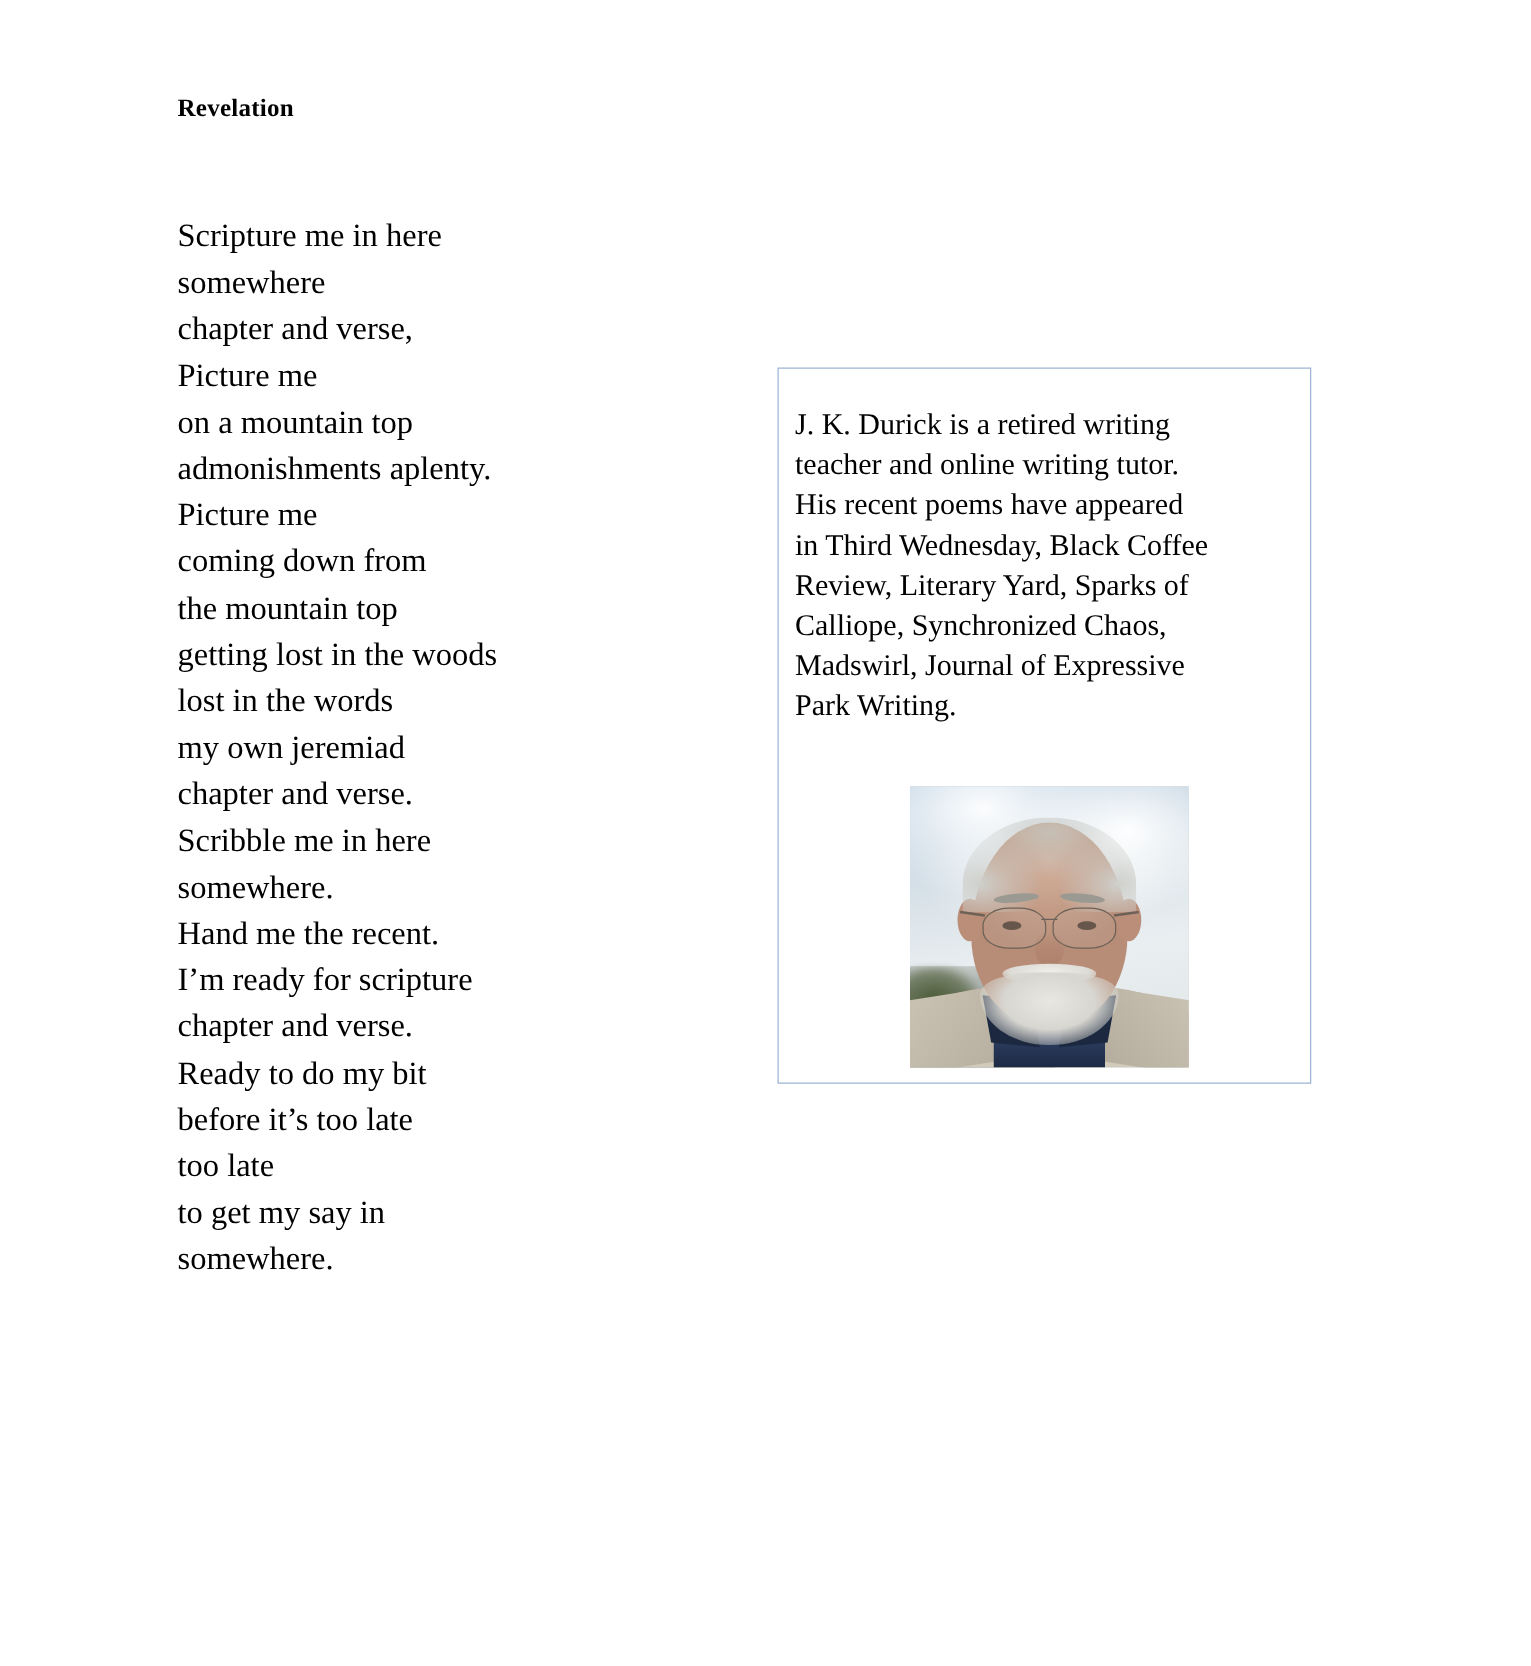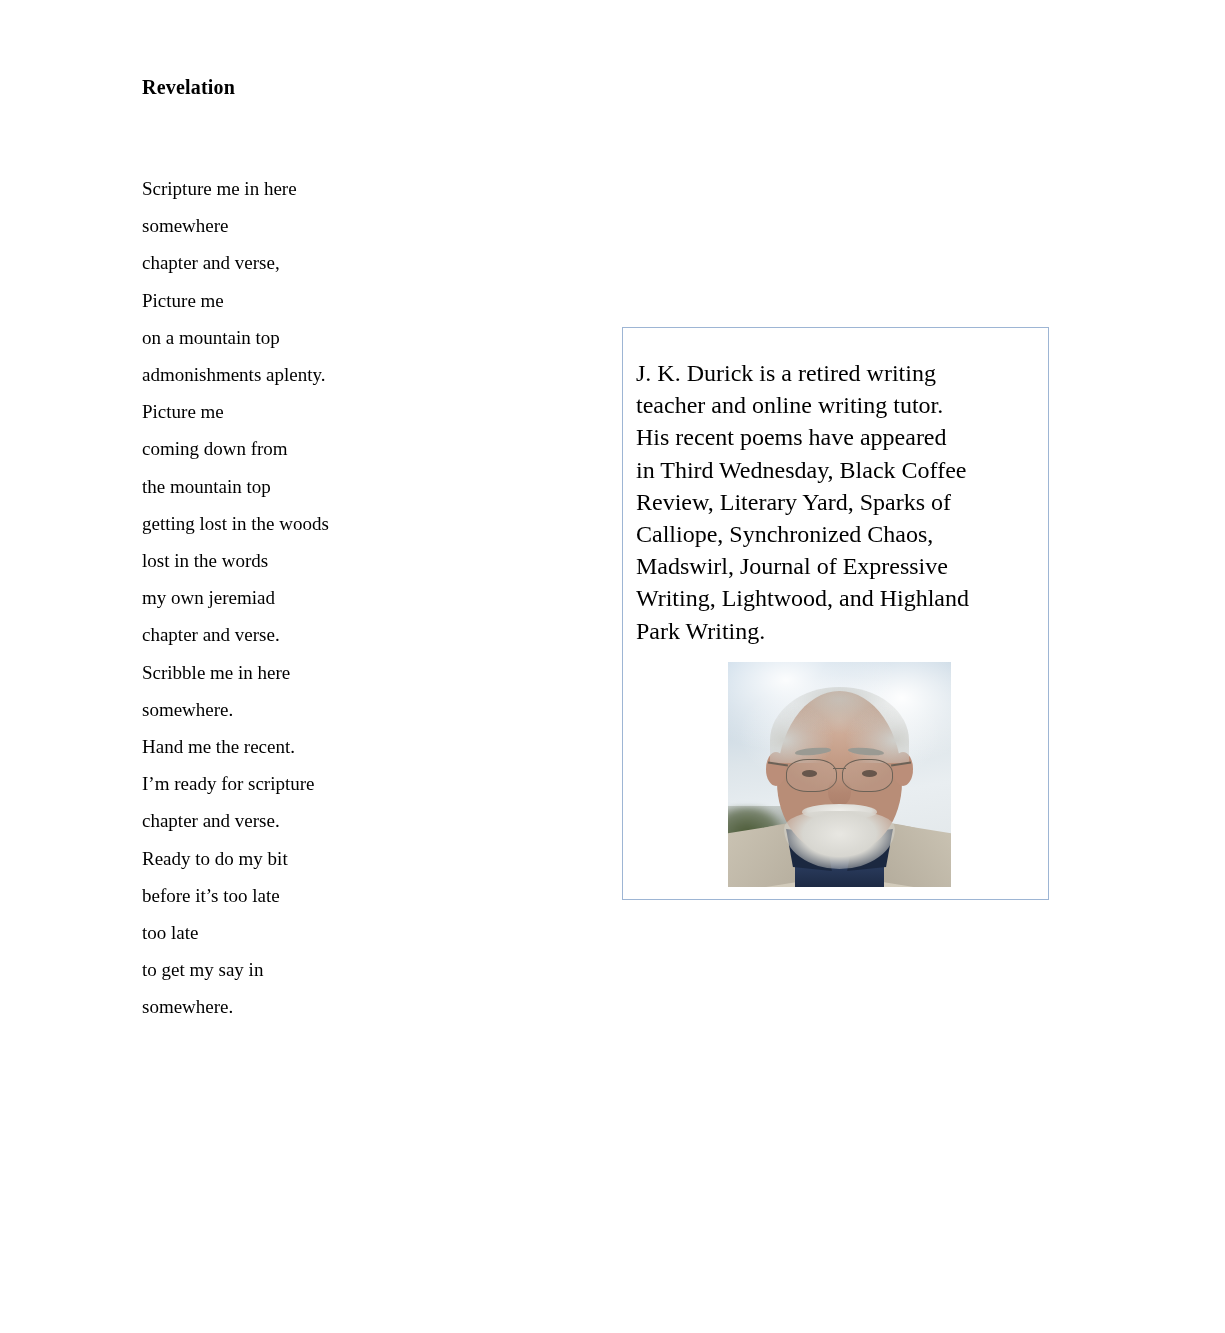"Scripture me in here" #poem-body li { font-size: 19px -> 26px }
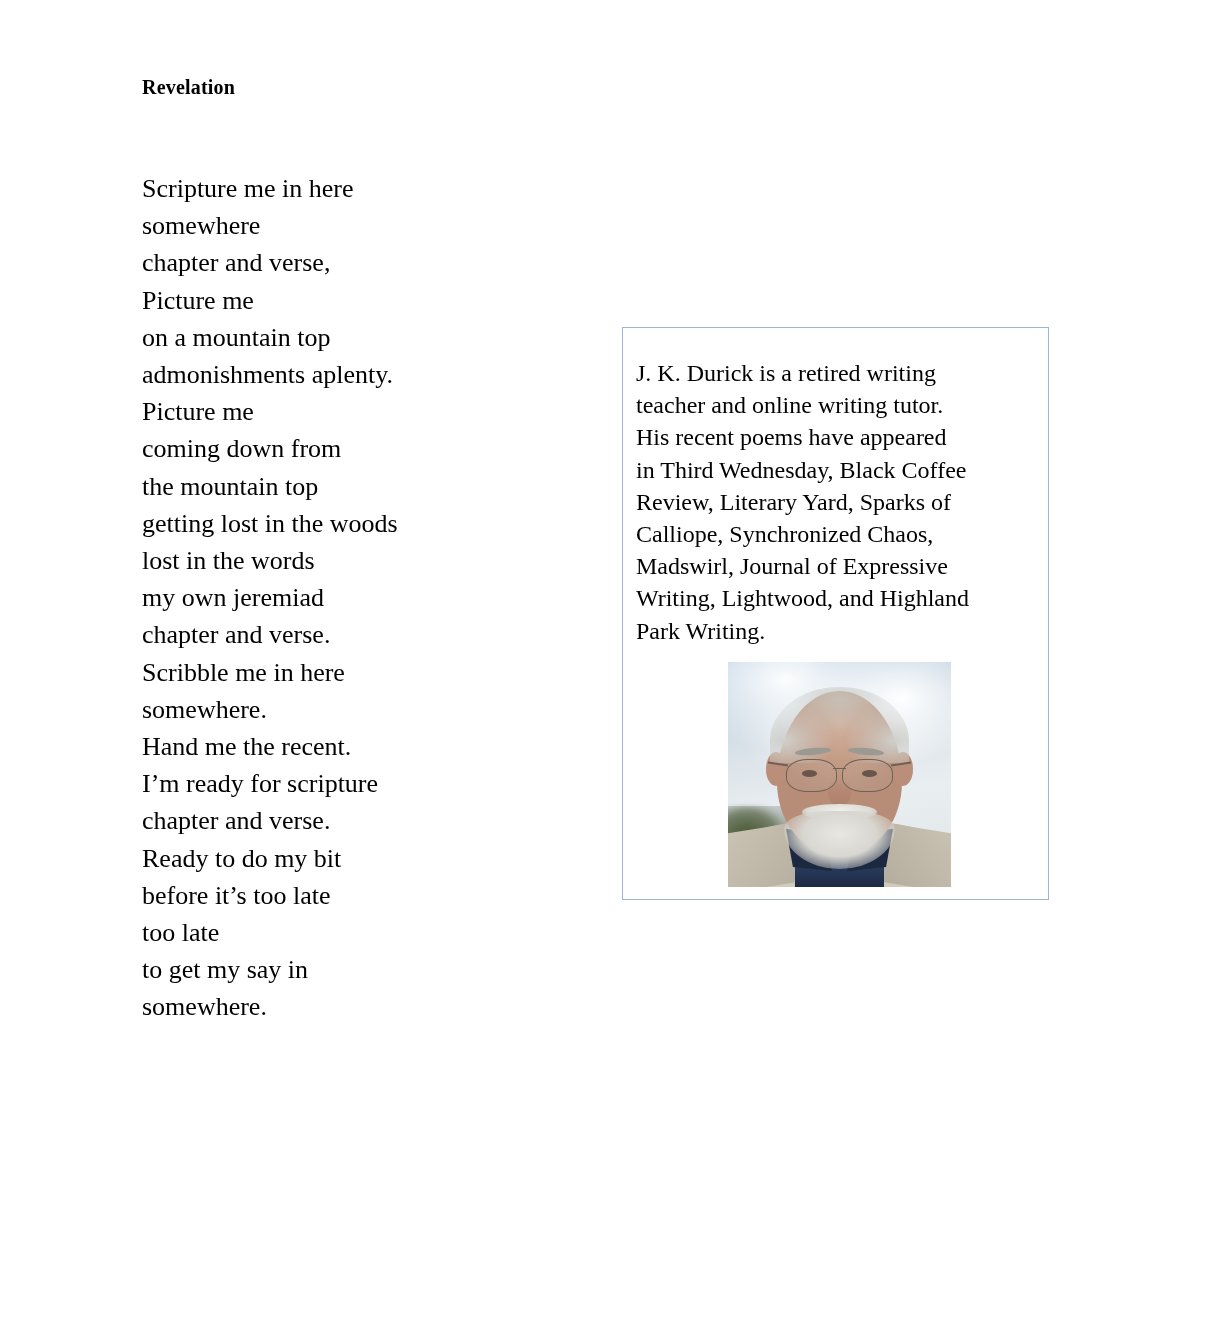"J. K. Durick is a" #bio-box { top: 327px -> 294px }
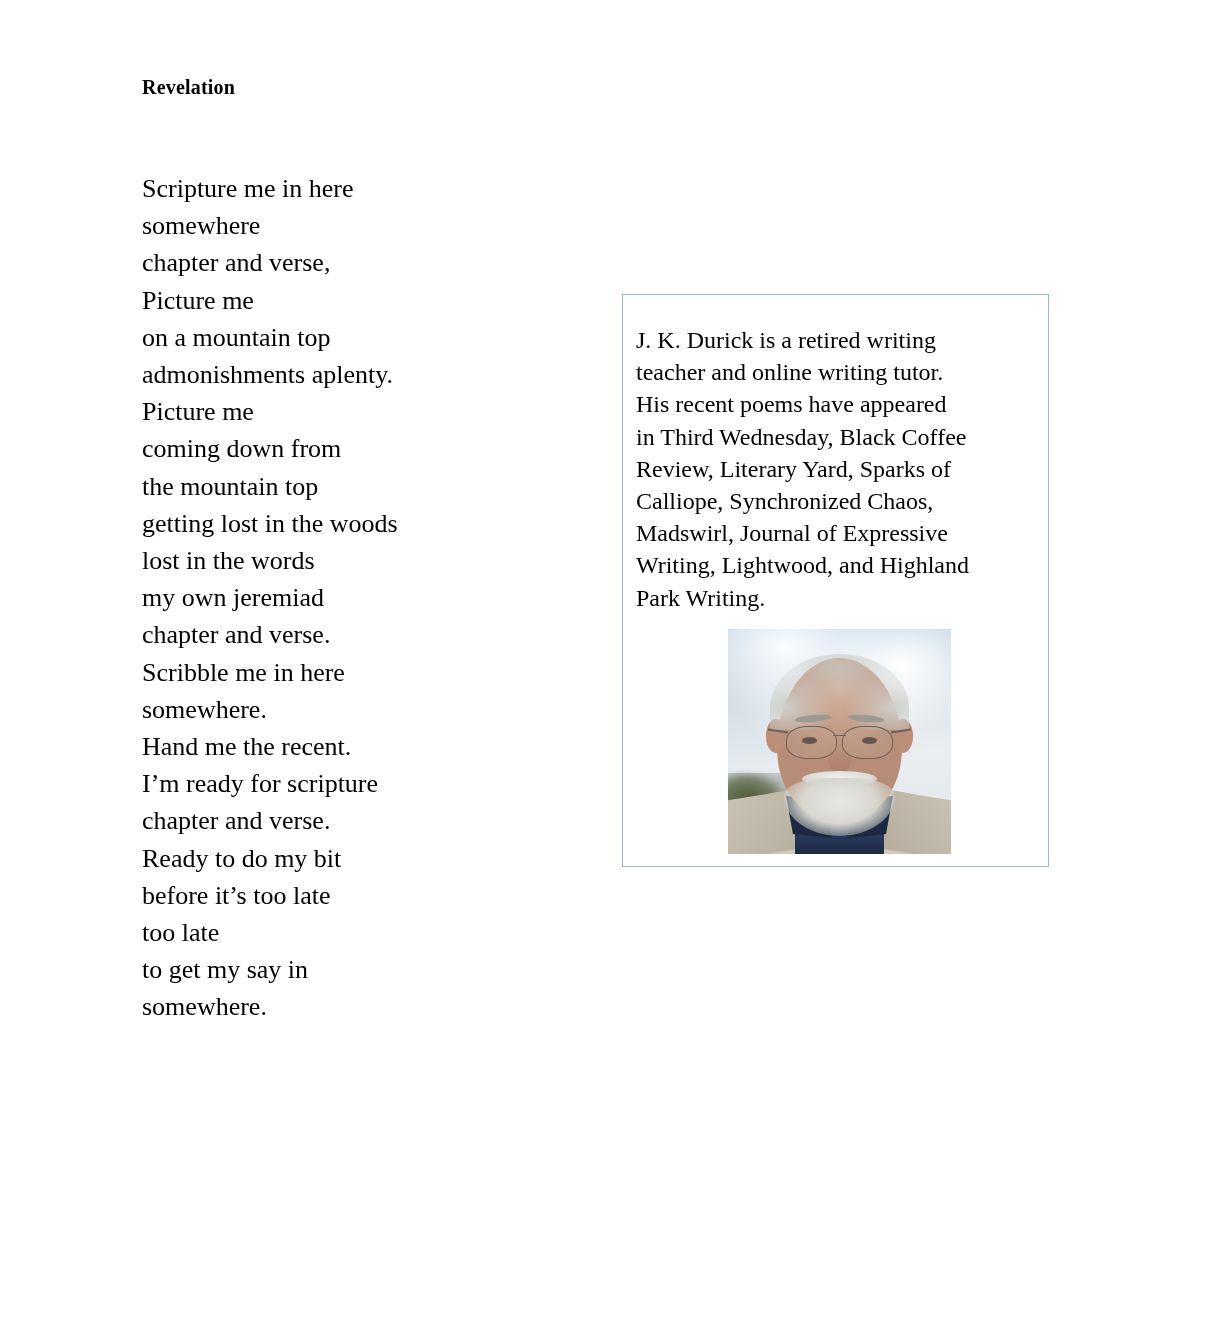"Writing, Lightwood, and Highland" li { html: <li>Writing, Lightwood, and Highland</li> -> none }
